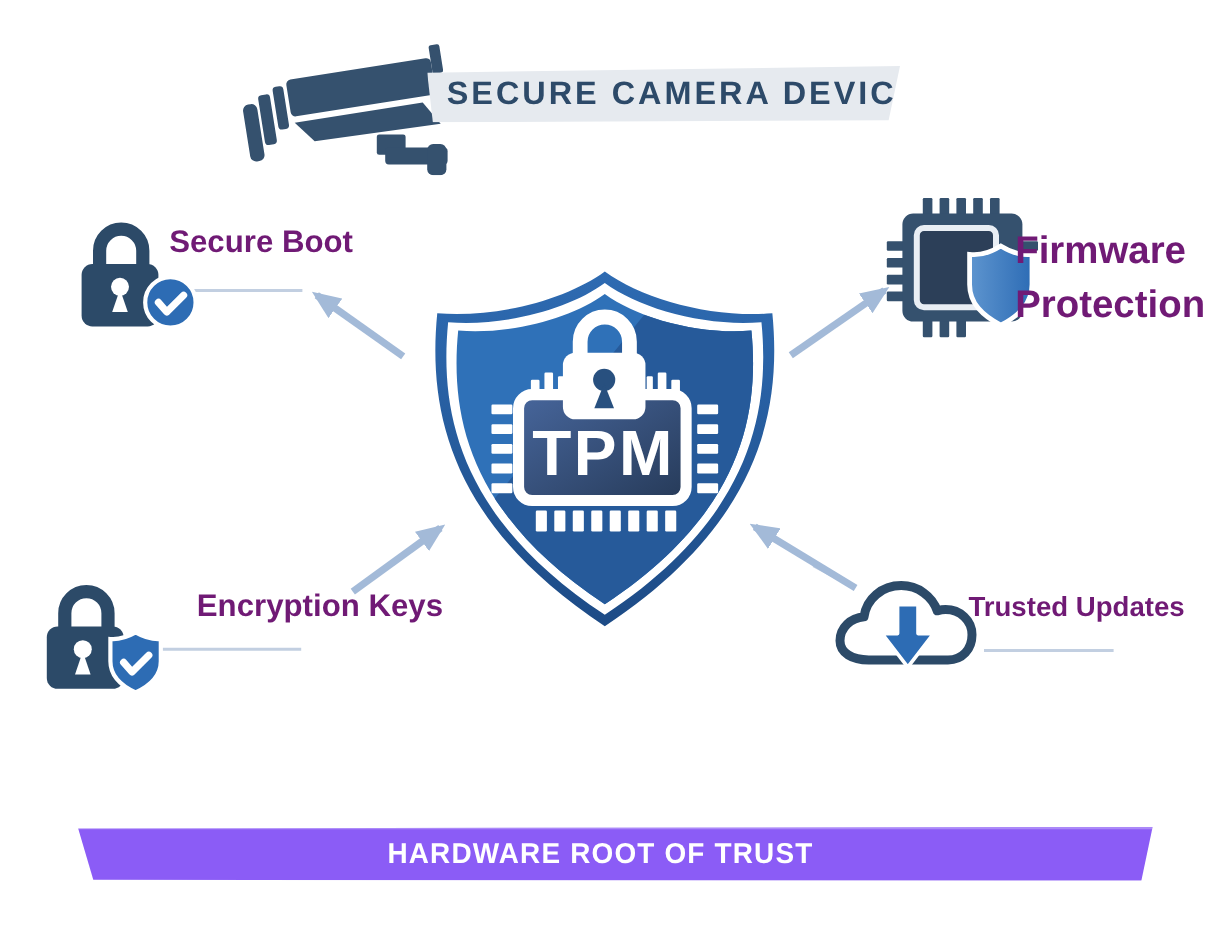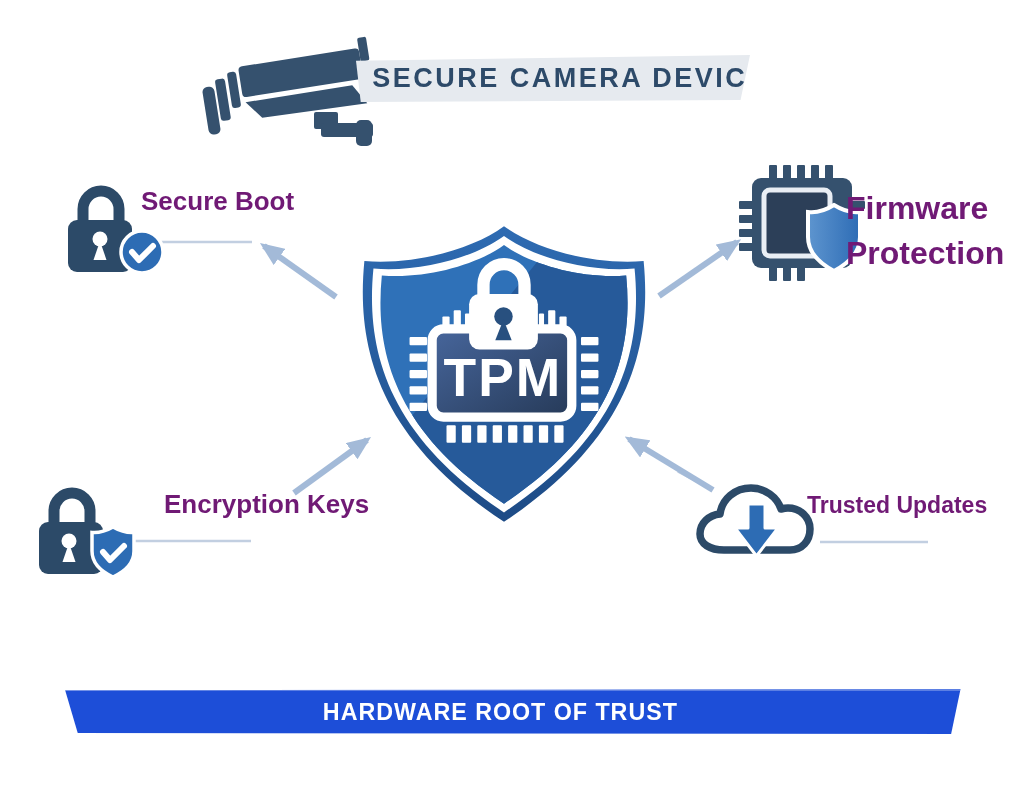"HARDWARE ROOT OF TRUST" #footer-banner { background: #1d4ed8 -> #8b5cf6 }
